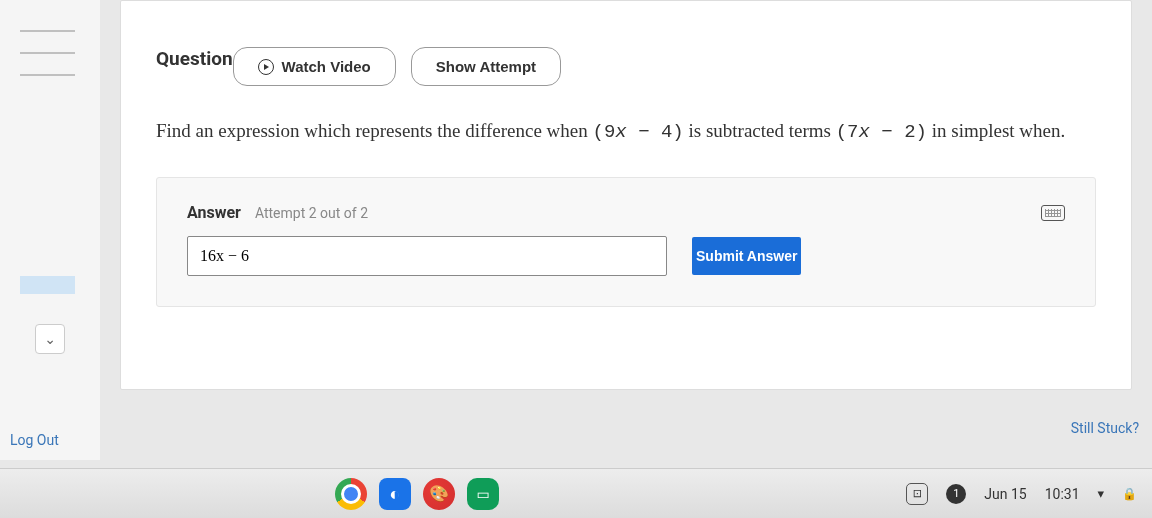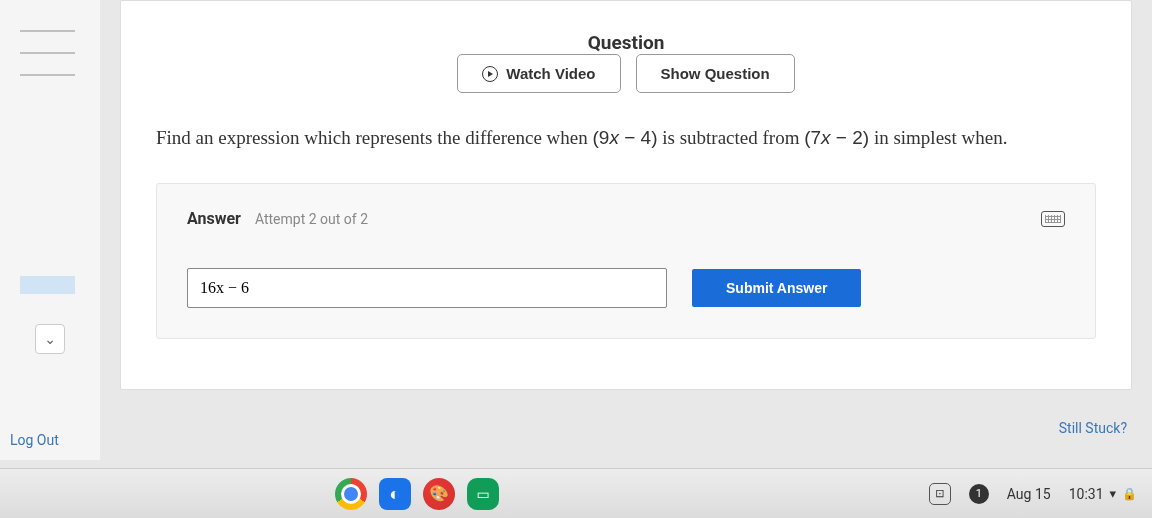"Question" .header-row { flex-direction: column -> none }
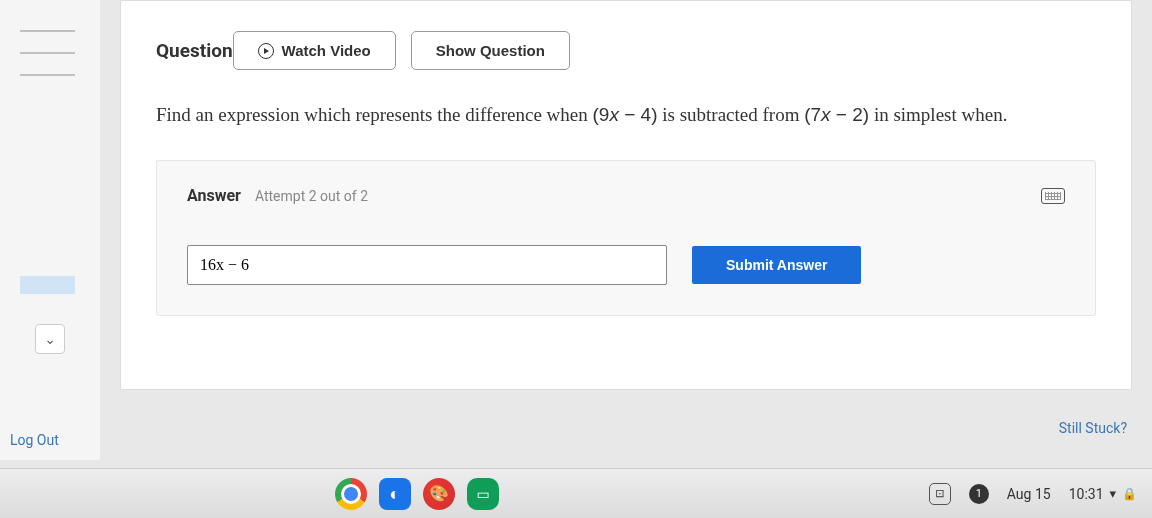"Watch Video" .outline-btn { border-radius: 5px -> 14px; margin-top: none -> 16px }
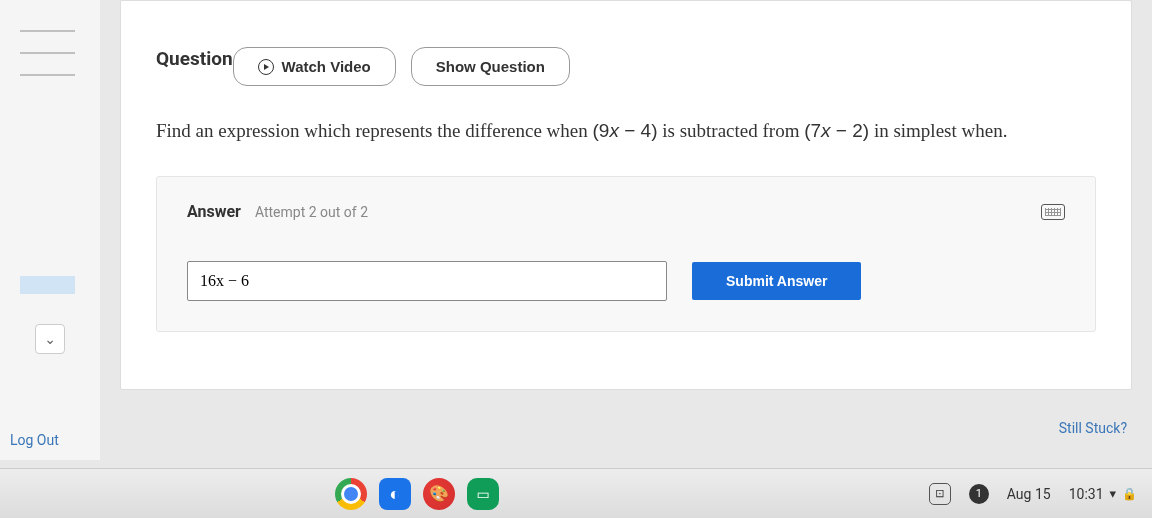"Show Question" span { text: Question -> Attempt }
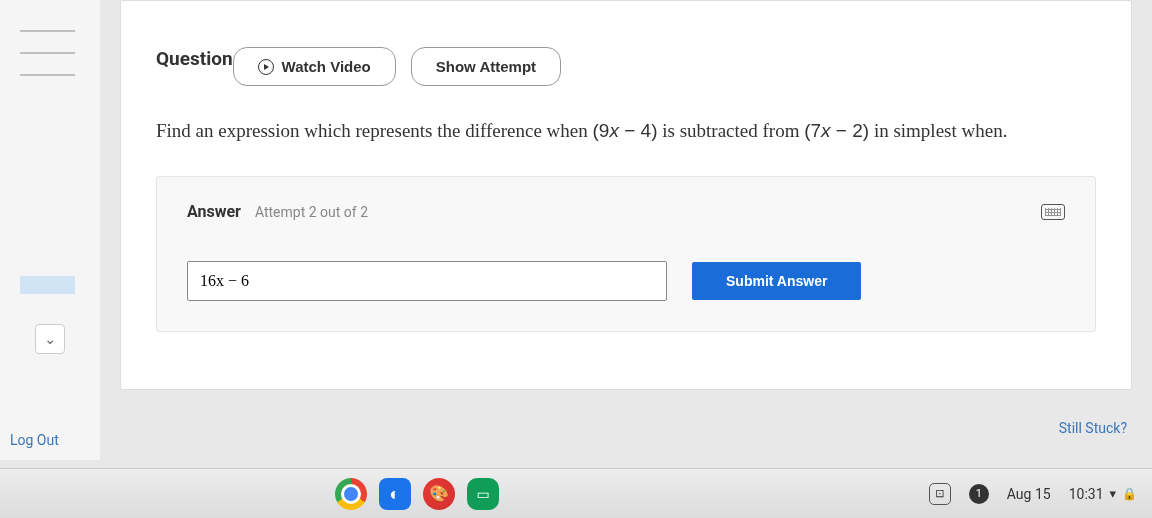"(9x − 4)" .math { font-family: Liberation Sans, sans-serif -> Liberation Mono, monospace }
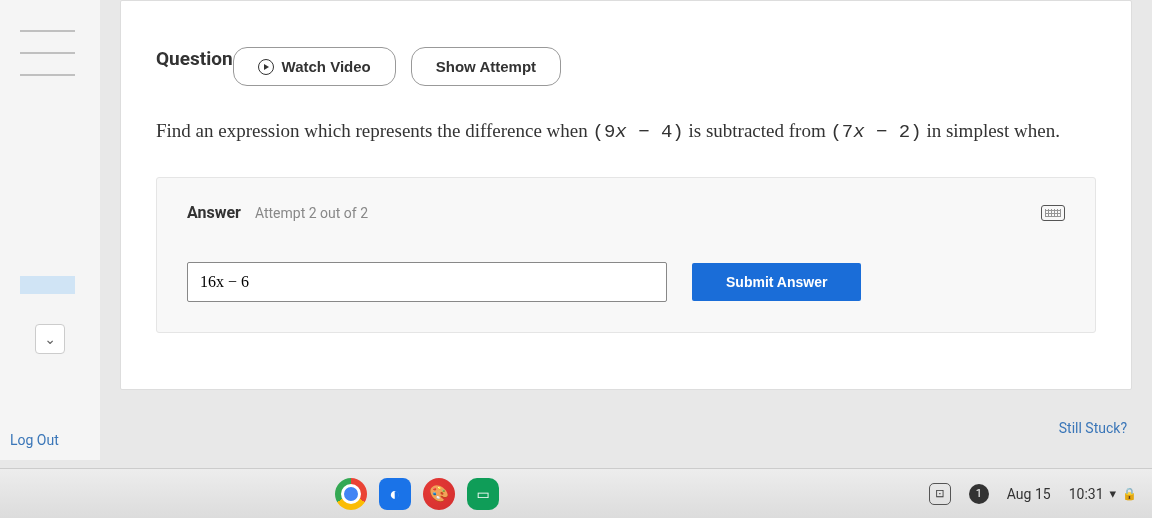"is subtracted from" span { text: from -> terms }
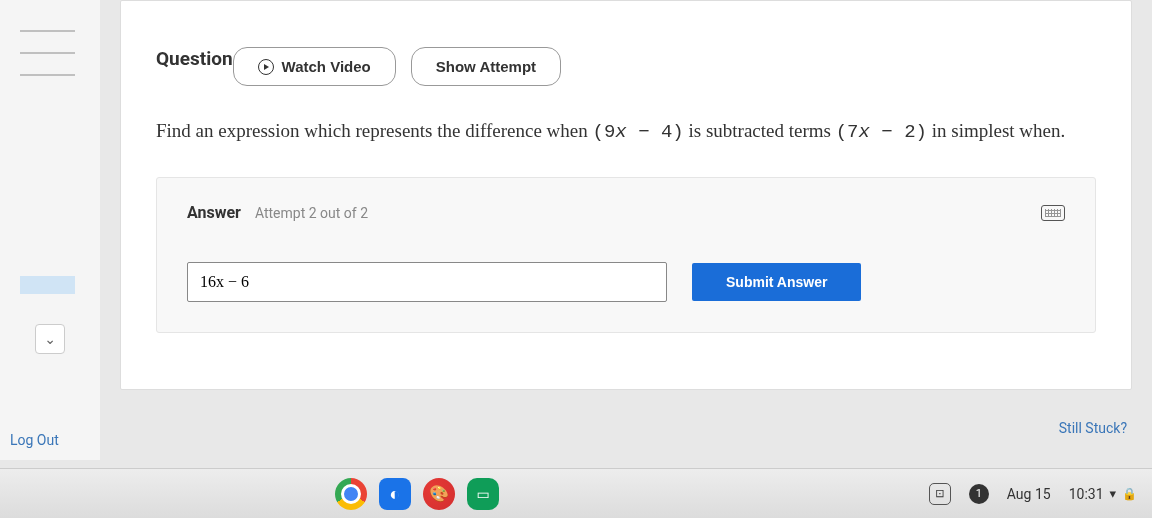"Answer" .answer-header { margin-bottom: 40px -> 14px }
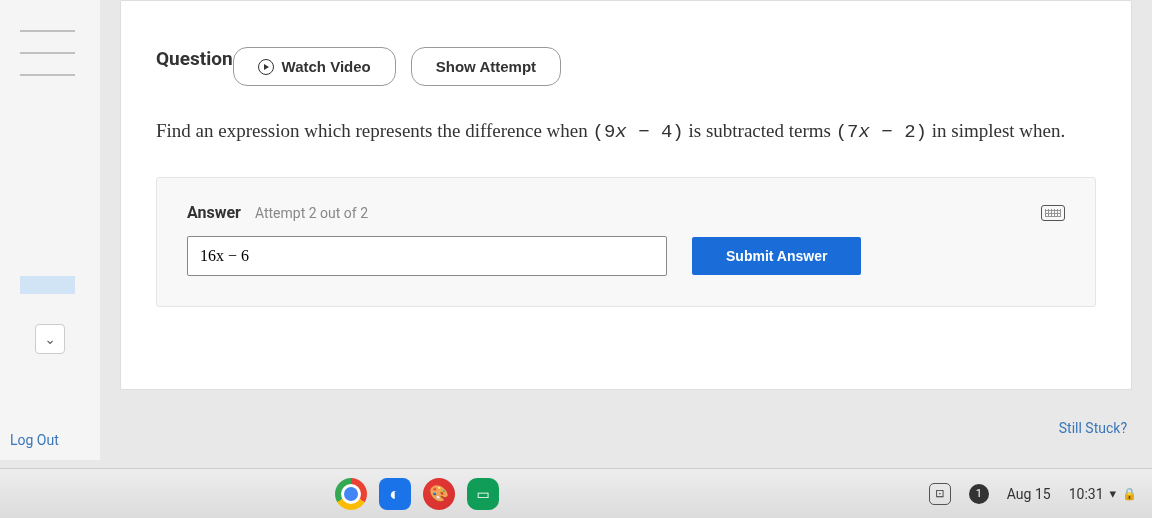"Submit Answer" .submit-btn { padding: 11px 34px -> 11px 4px }
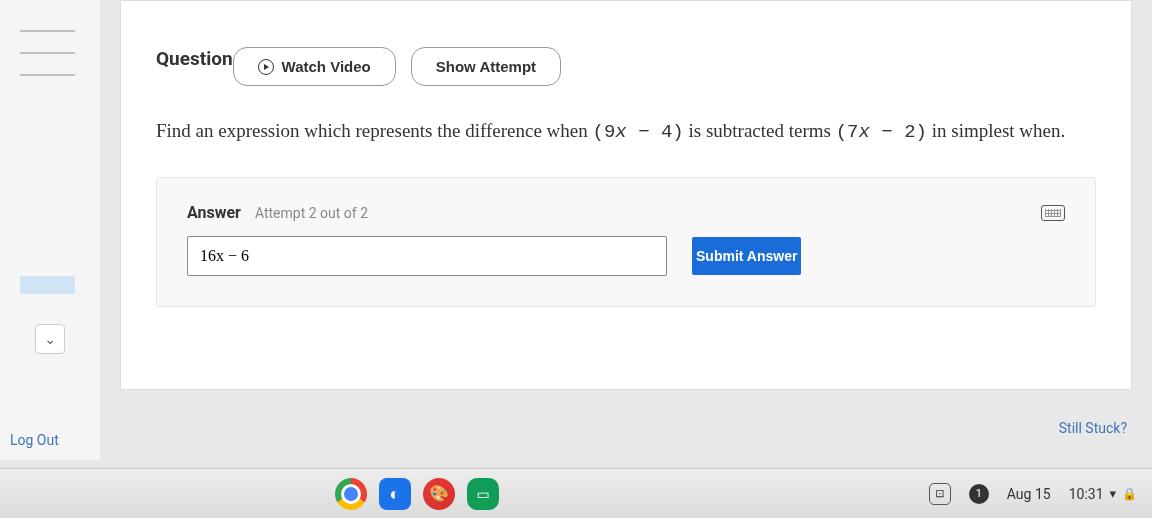"Still Stuck?" .still-stuck { right: 25px -> 13px }
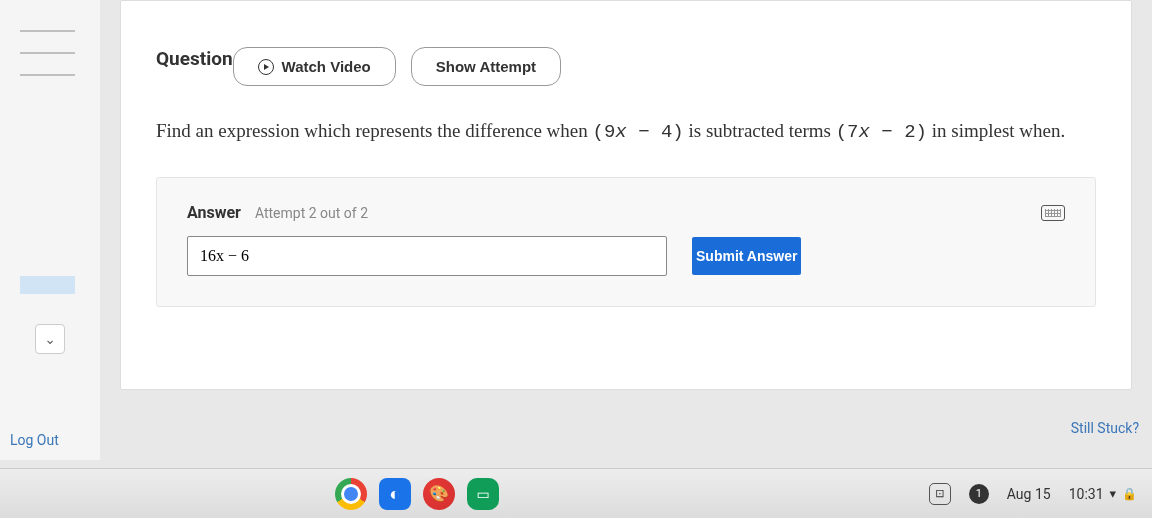"Aug 15" span { text: Aug -> Jun }
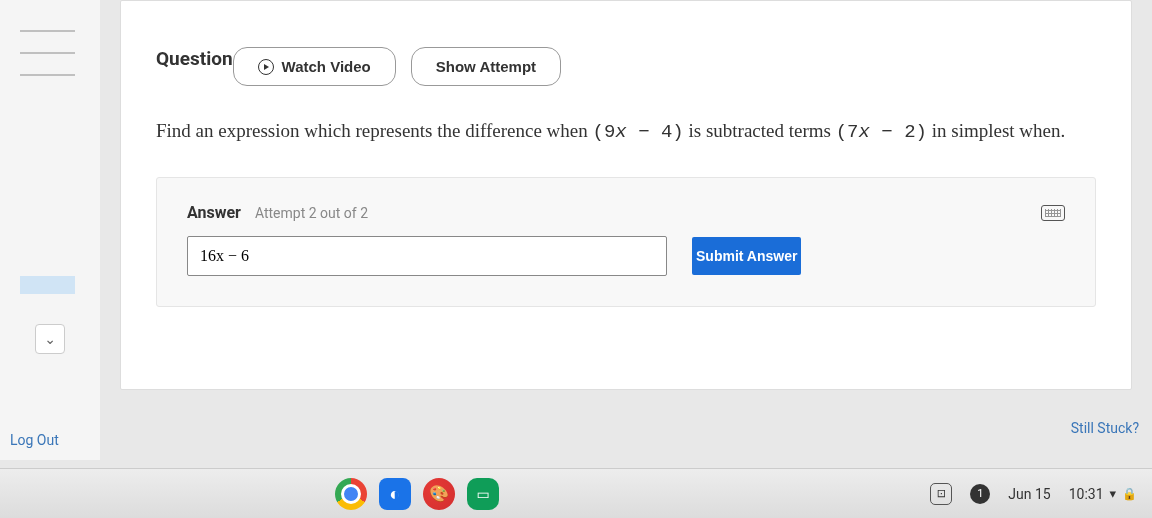"10:31" .time-group { gap: 6px -> 18px }
